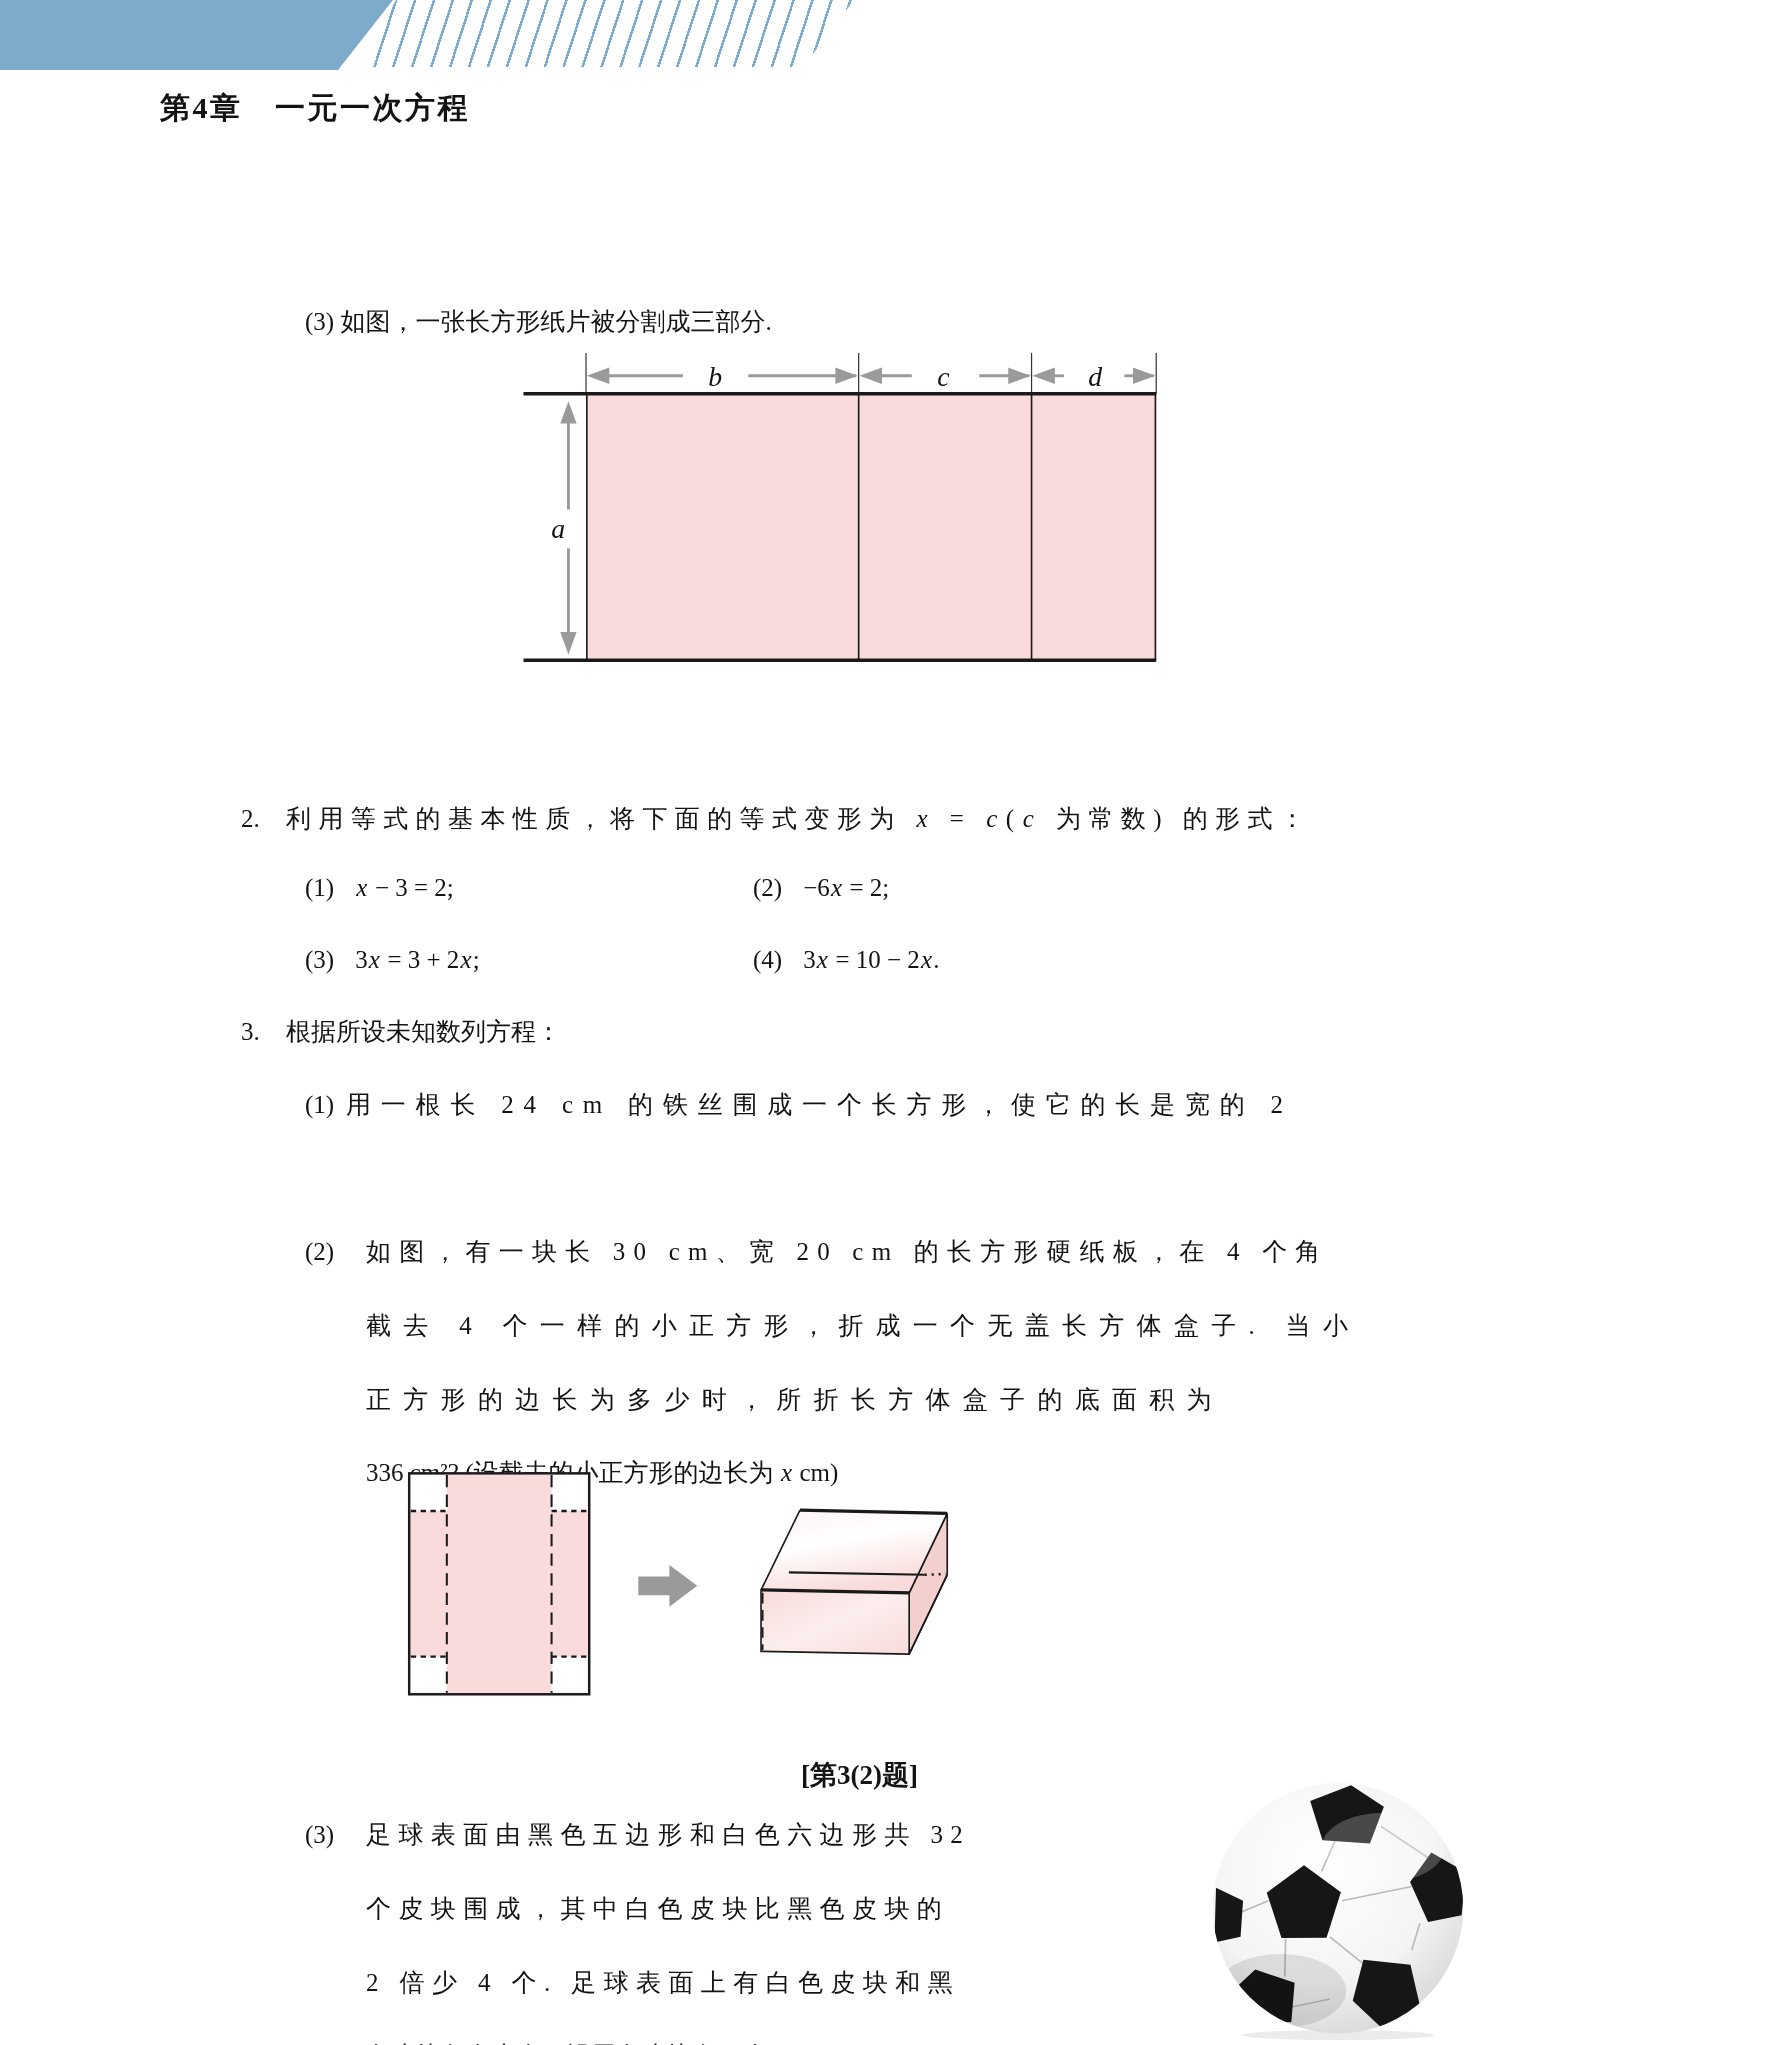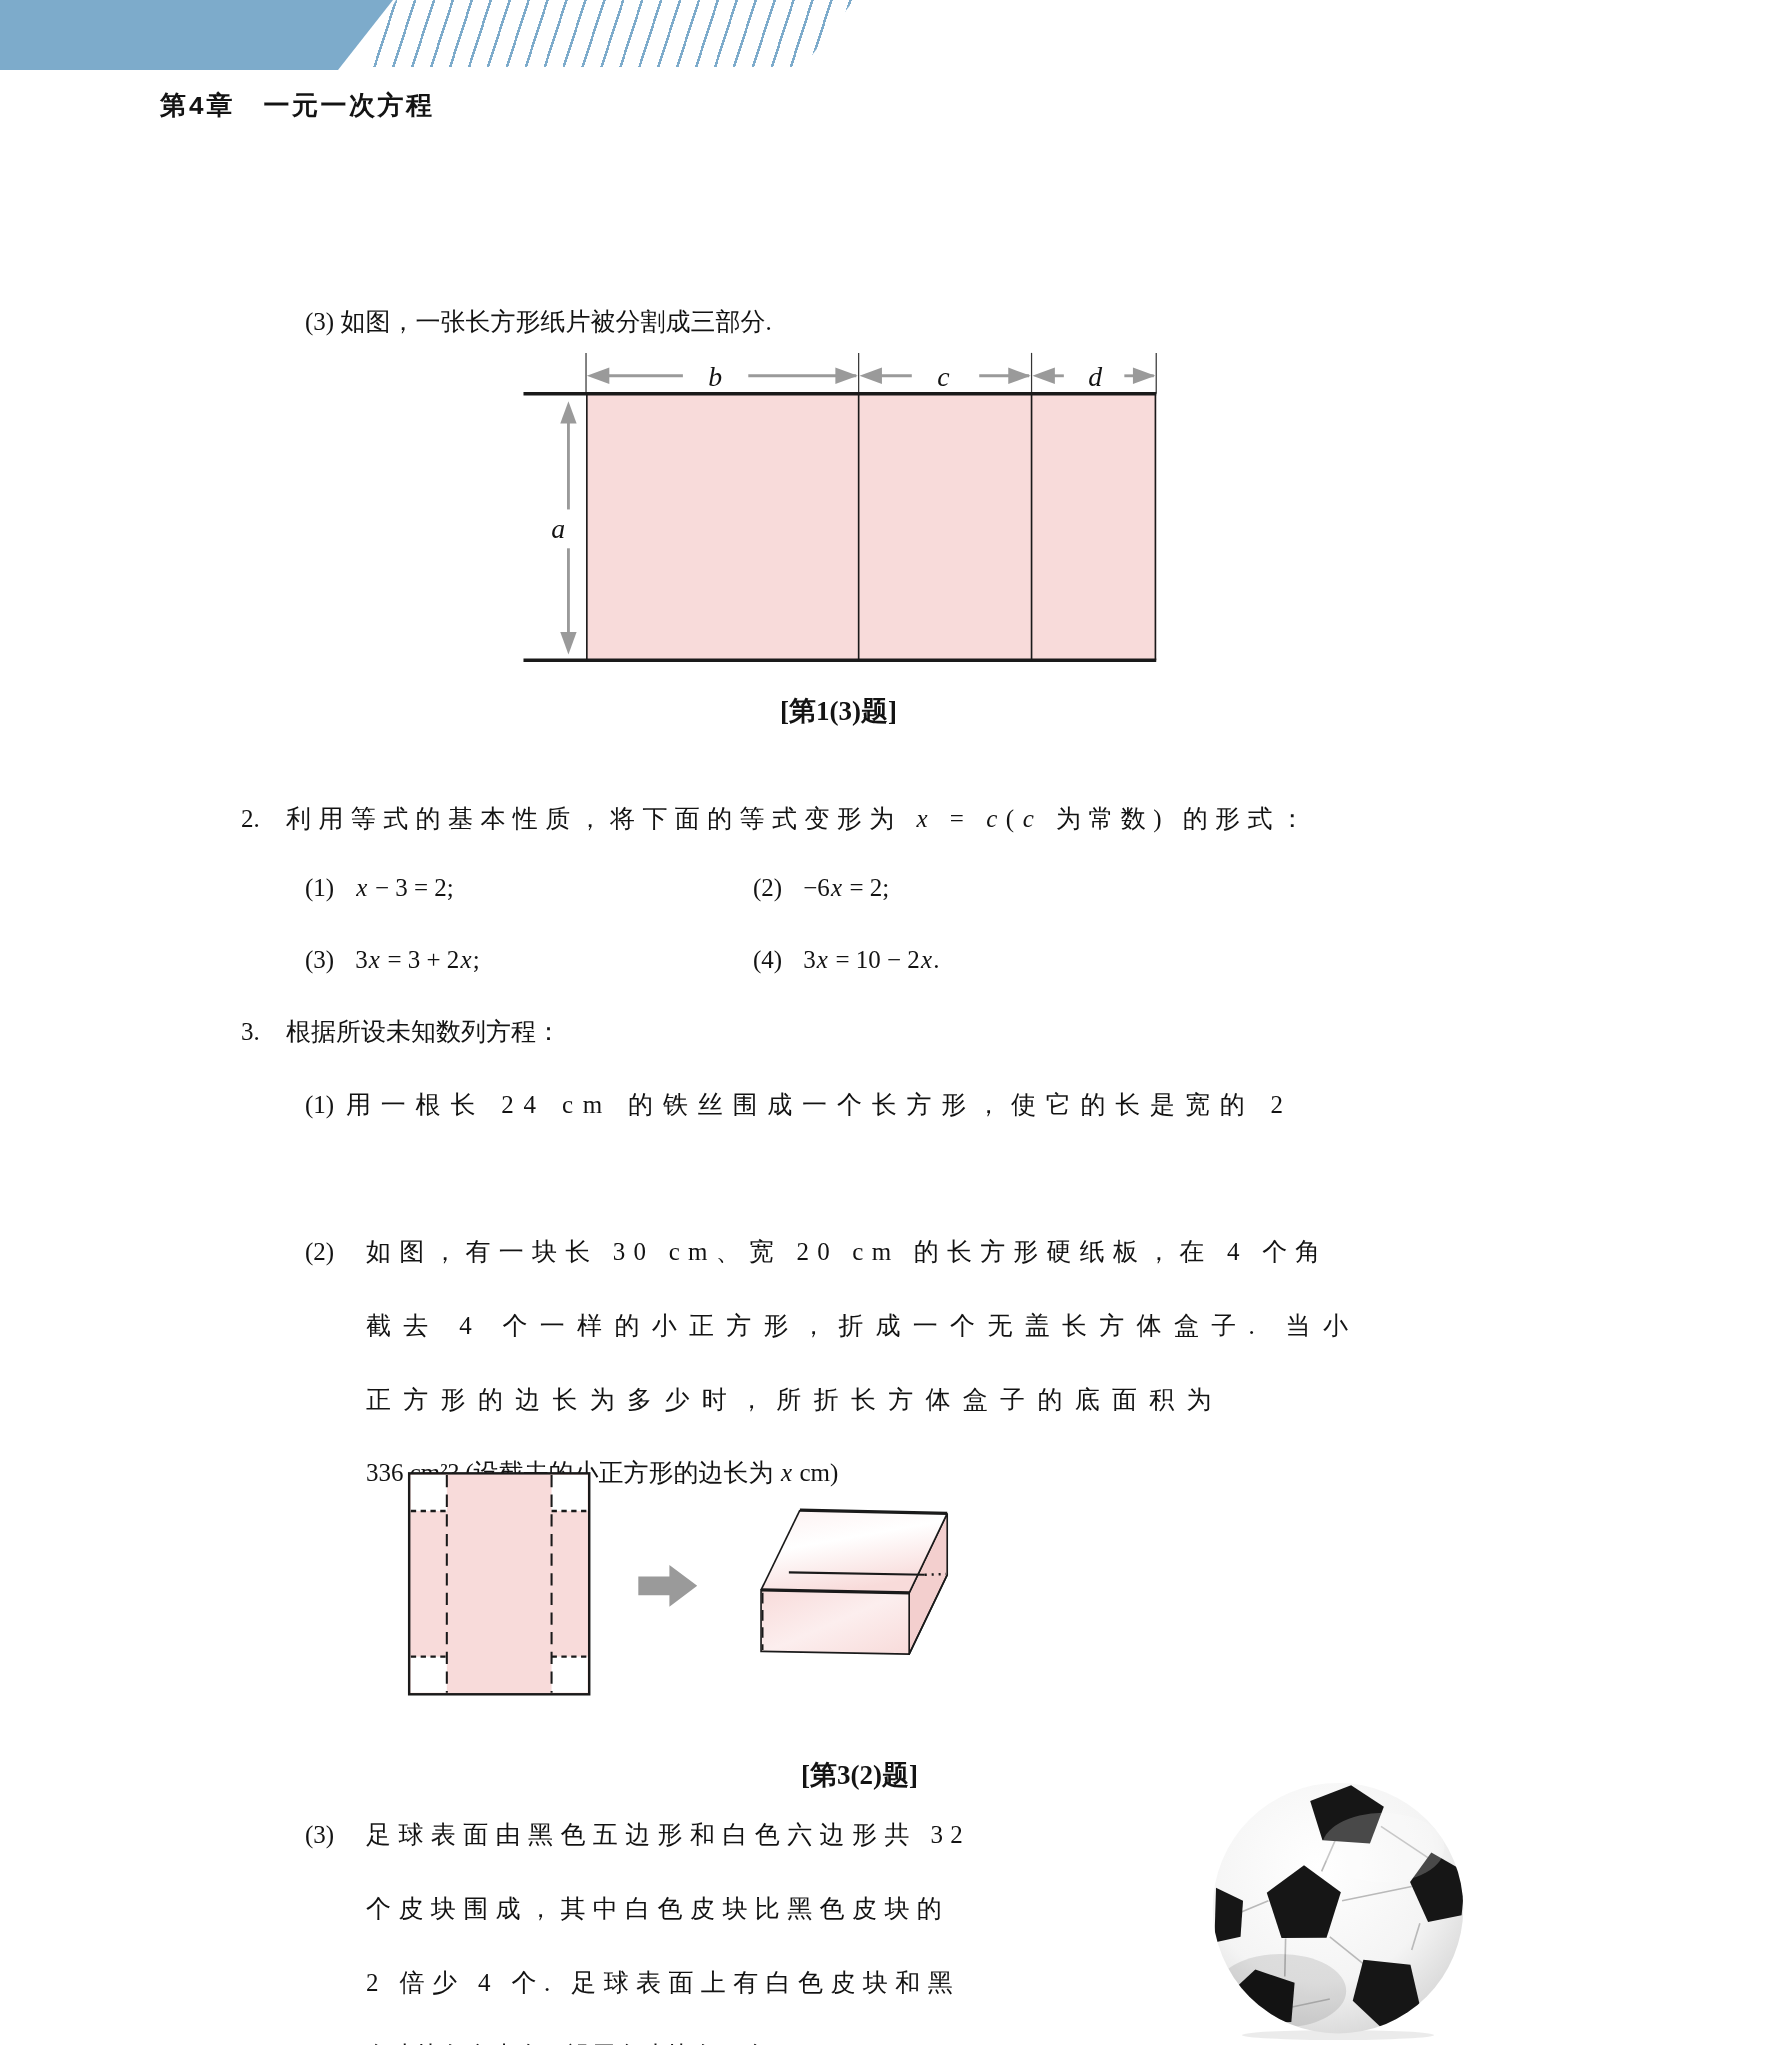"第4章 一元一次方程" .chapter { font-family: Liberation Mono, monospace -> Liberation Serif, serif; font-size: 26px -> 30px }
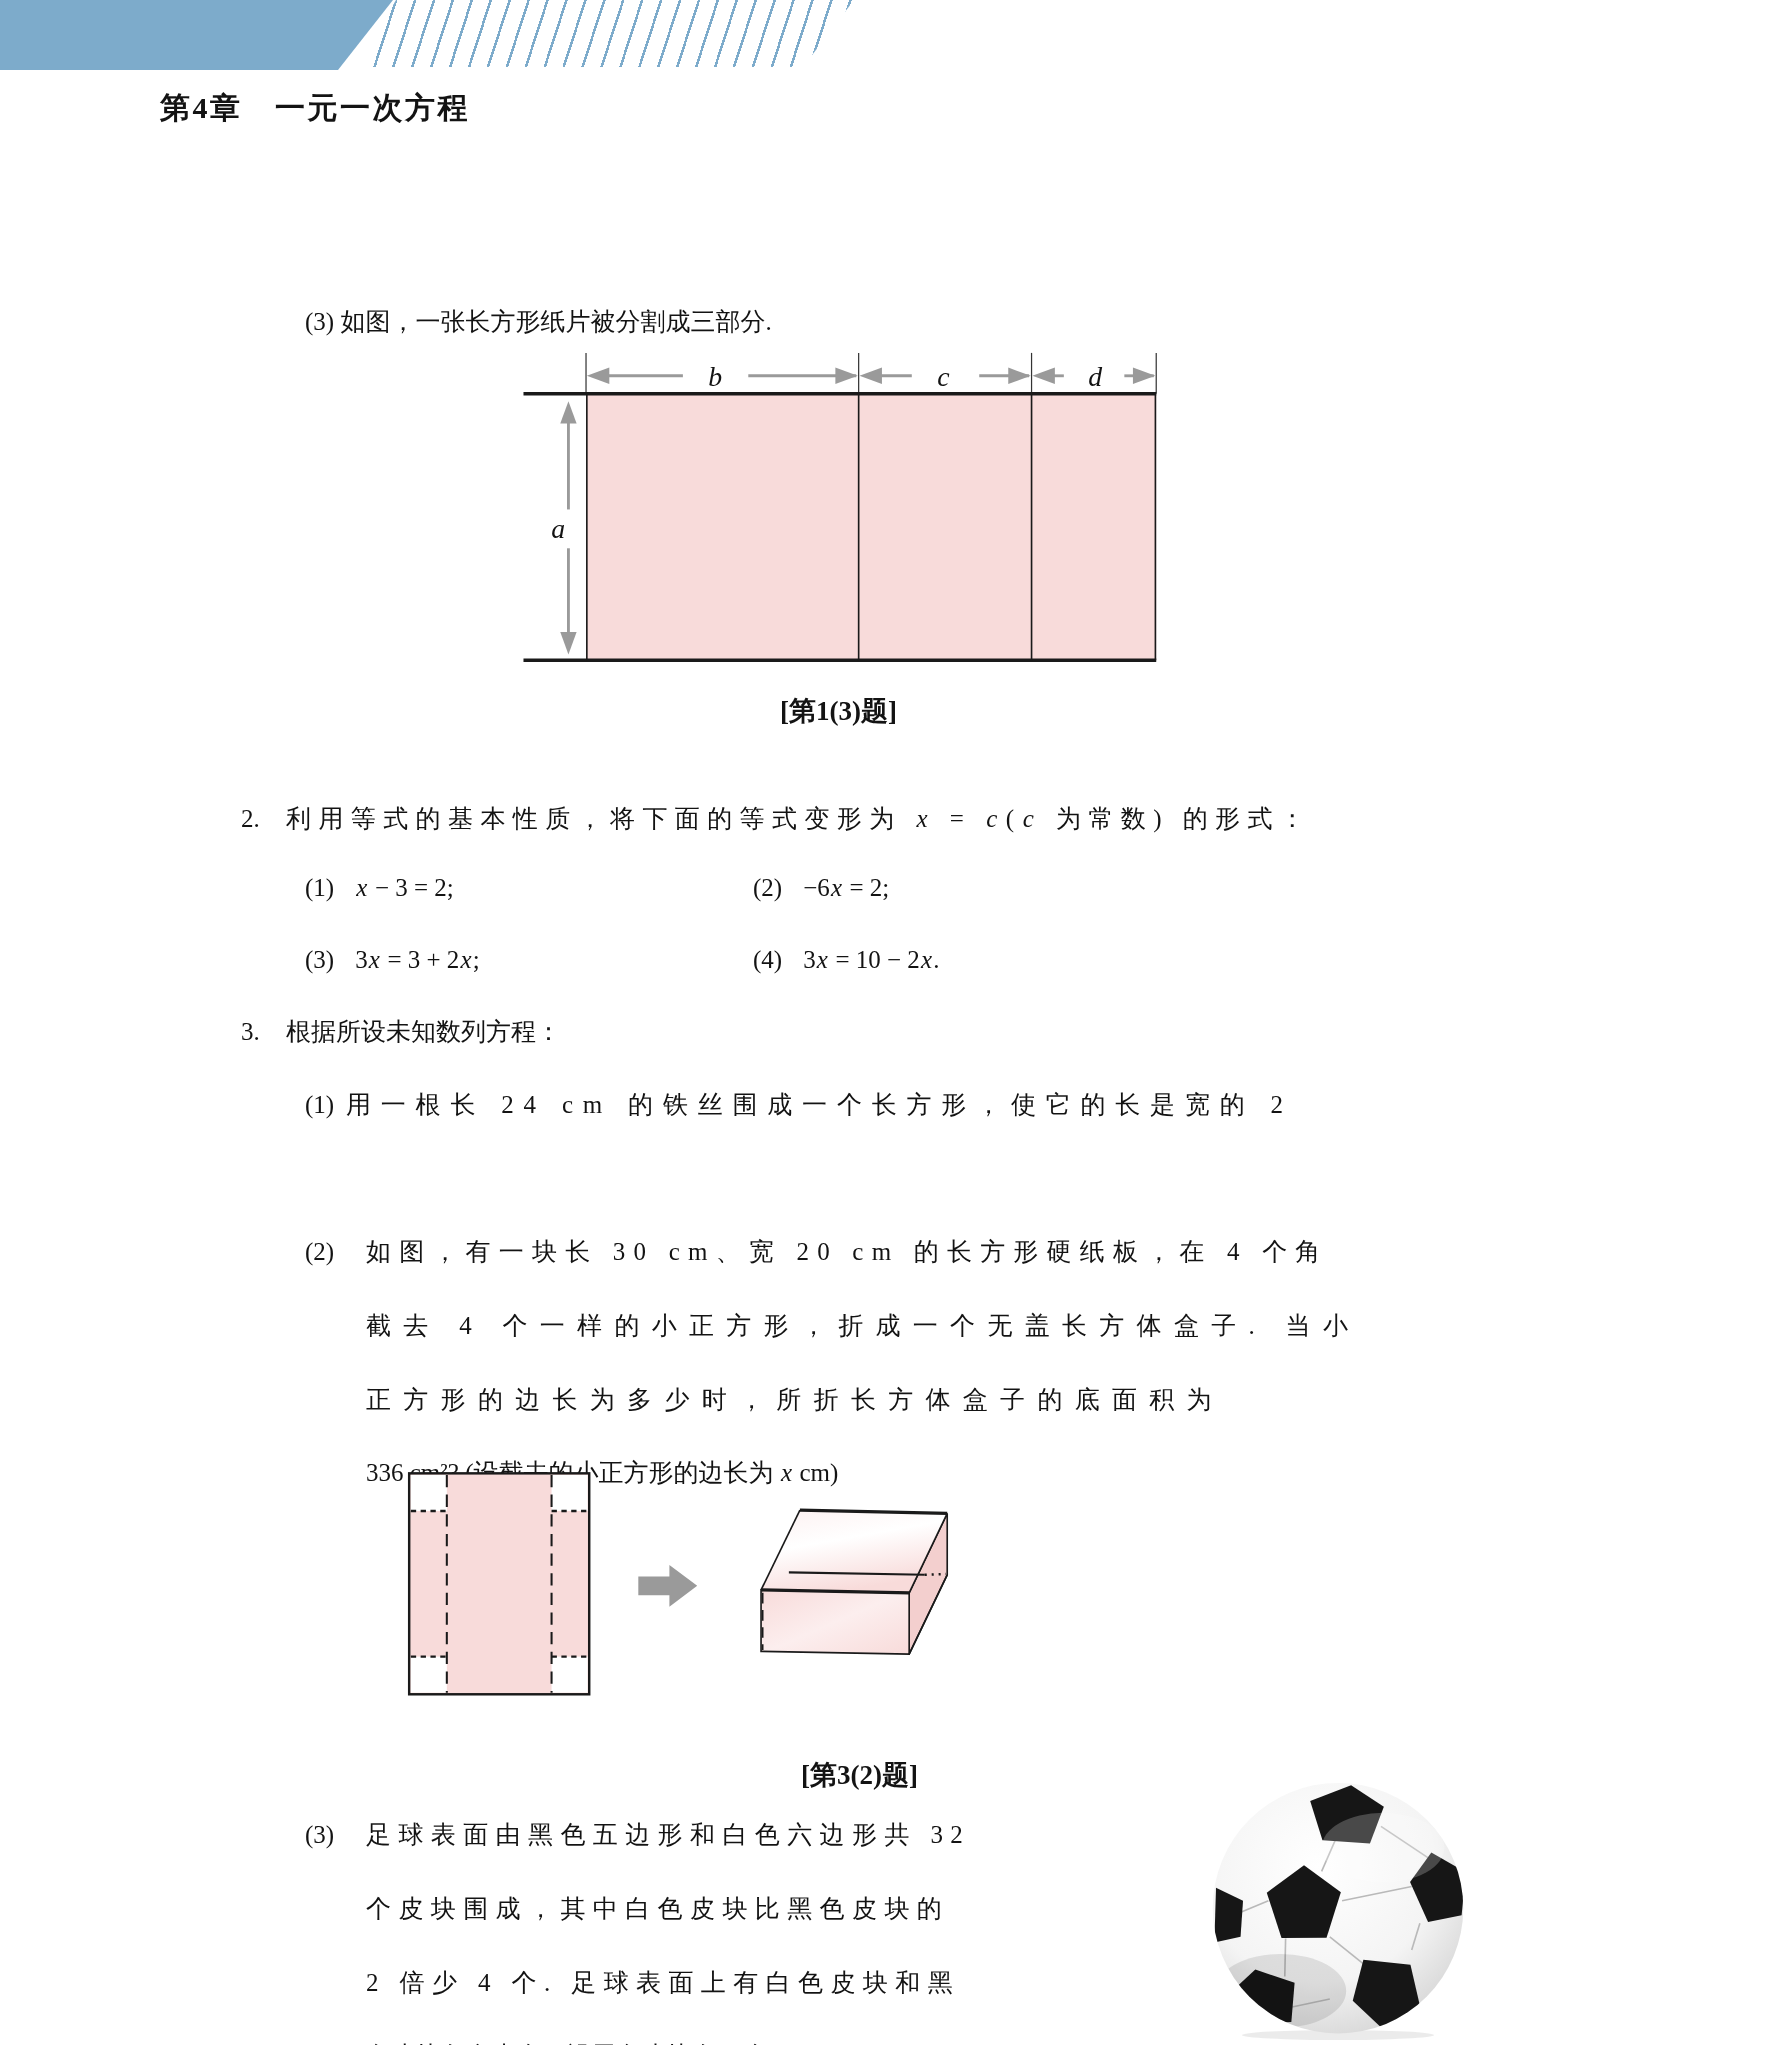"[第1(3)题]" div.caption { html: <div>[第1(3)题]</div> -> none }
